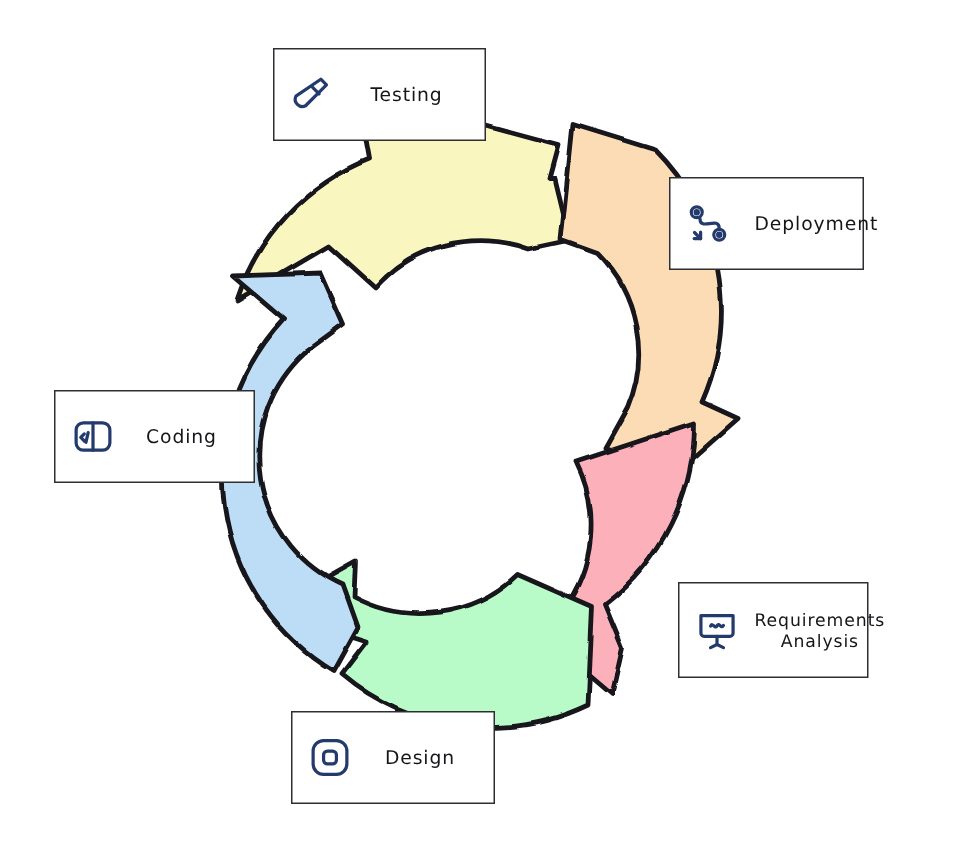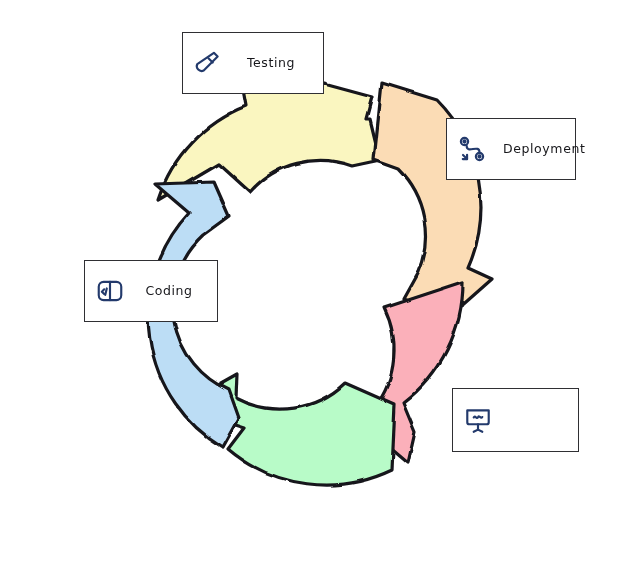"Coding" #box-coding { margin-left: 48px -> none }
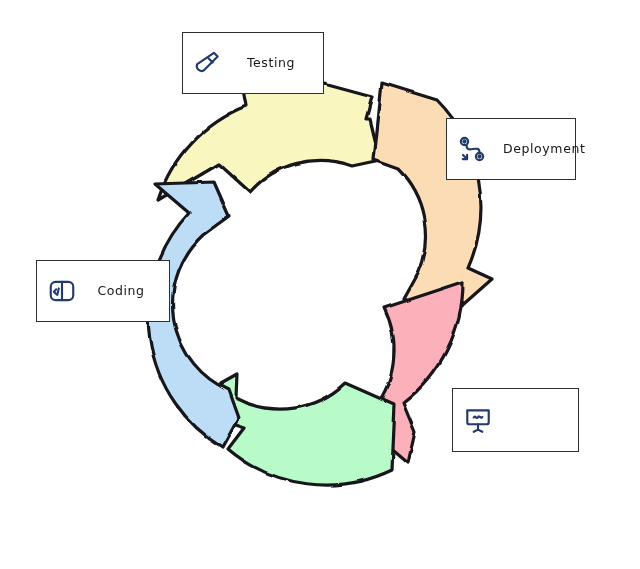"Requirements" span.label-text { html: none -> <span>Requirements Analysis</span> }
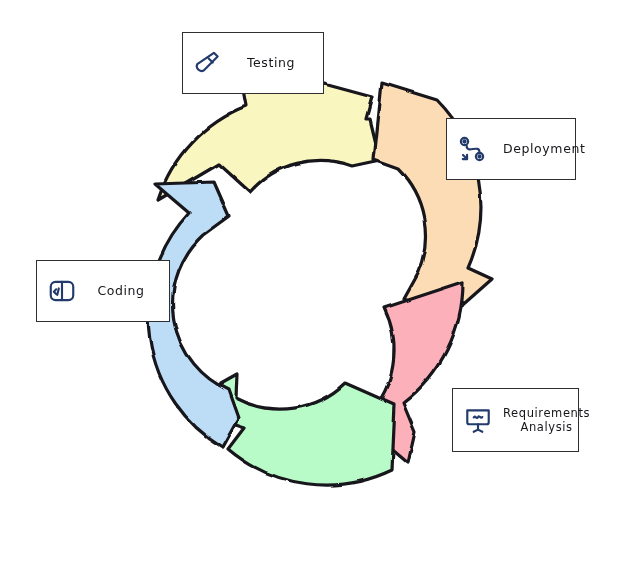"Design" div.label-box { html: none -> <div> <svg> <g> <rect></rect> <rect></rect> </g> </svg> <span>Design</span> </div> }
